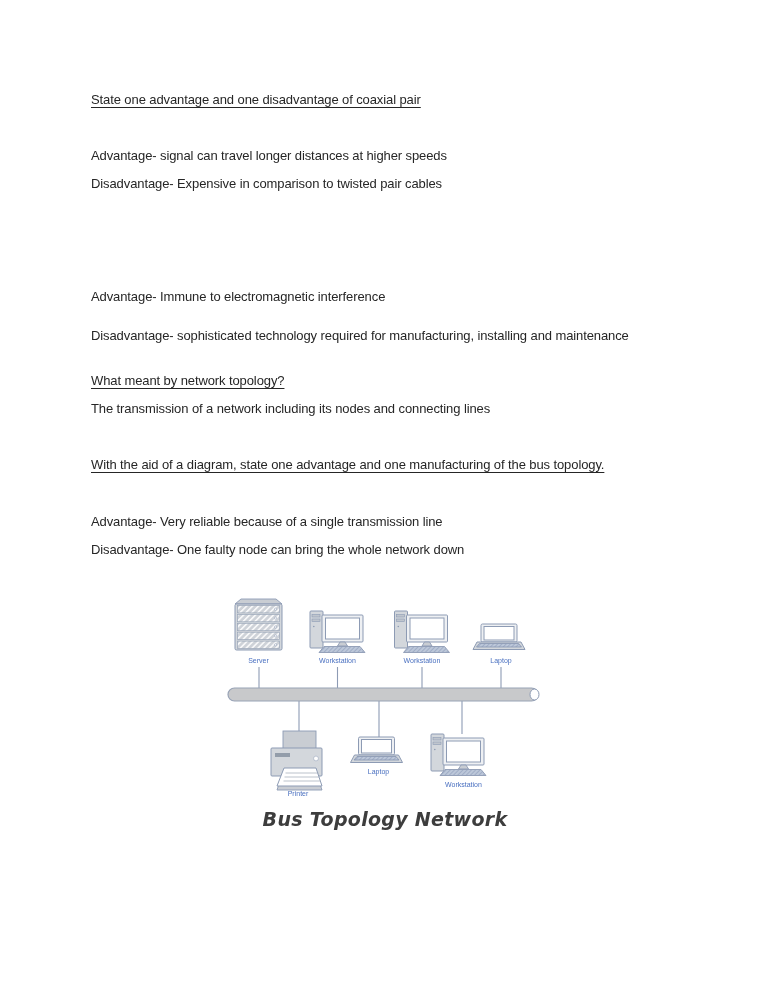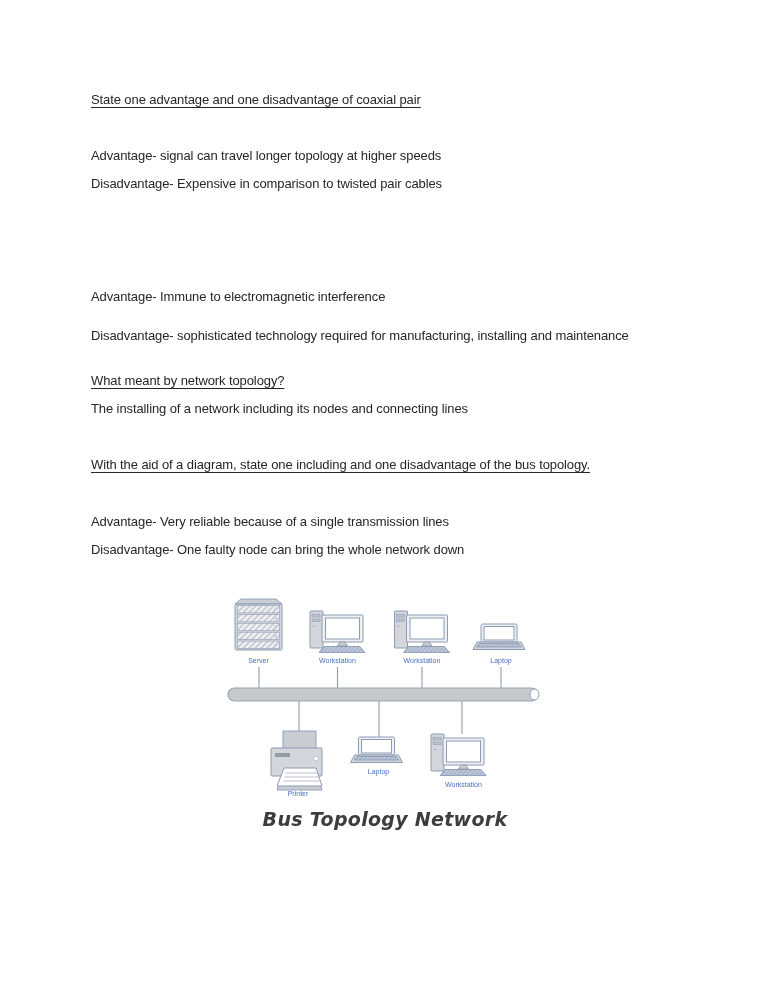"Advantage- signal can travel longer" div.line { text: topology -> distances }
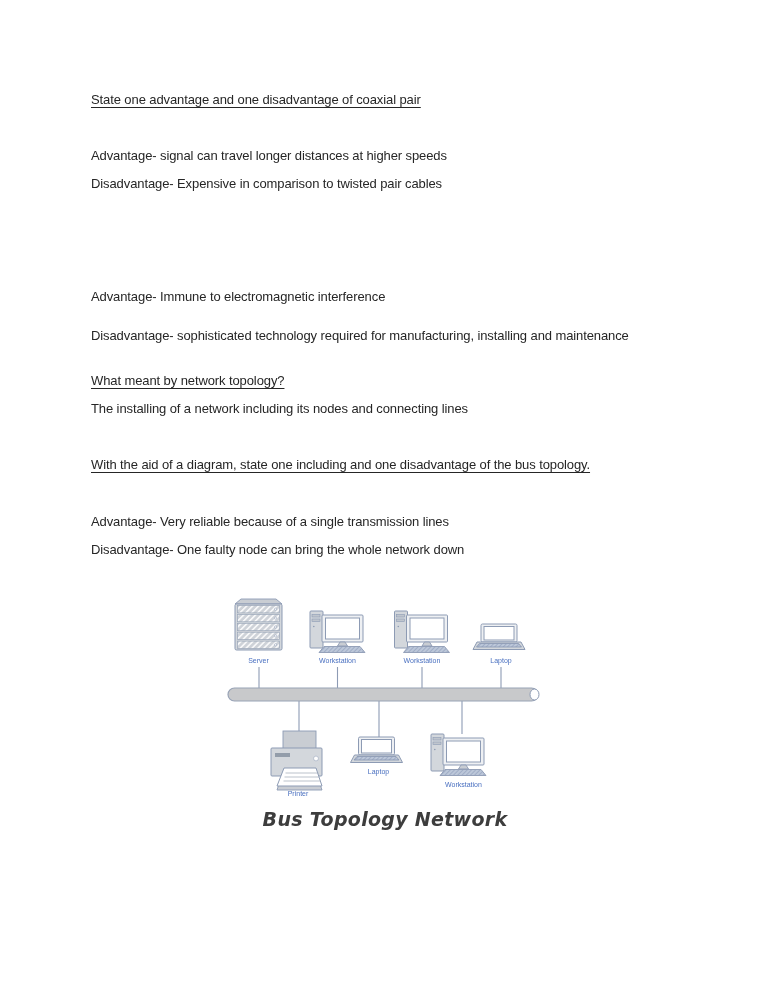"The installing of a network" div.line { text: installing -> transmission }
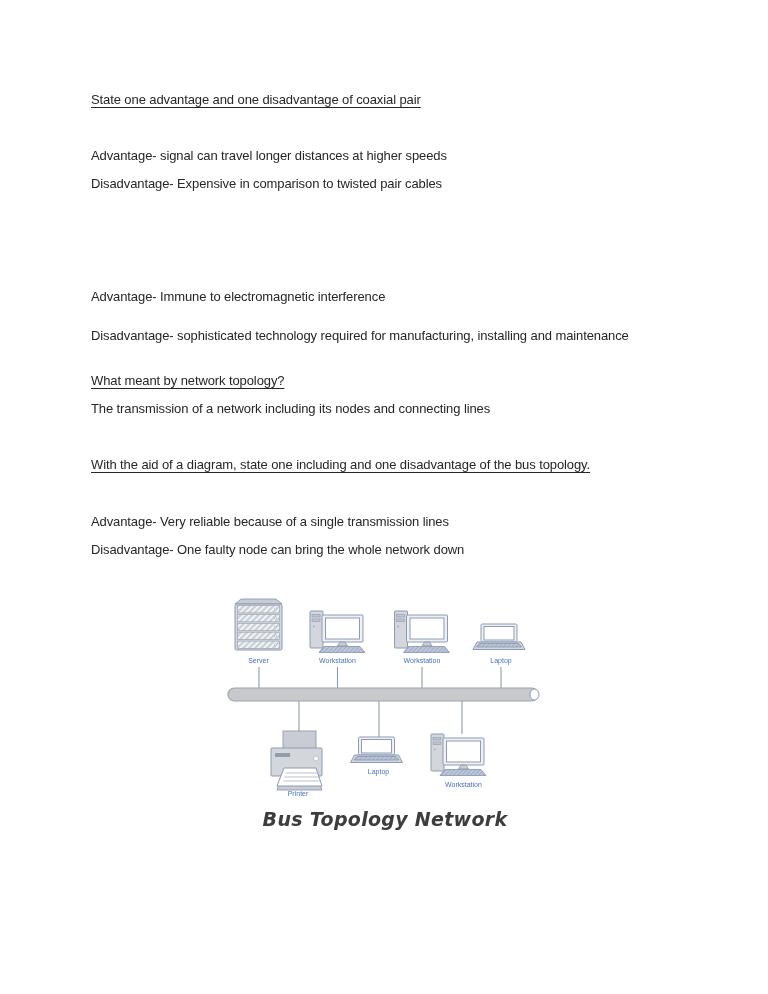"With the aid of a" div.line { text: including and one disadvantage -> advantage and one manufacturing }
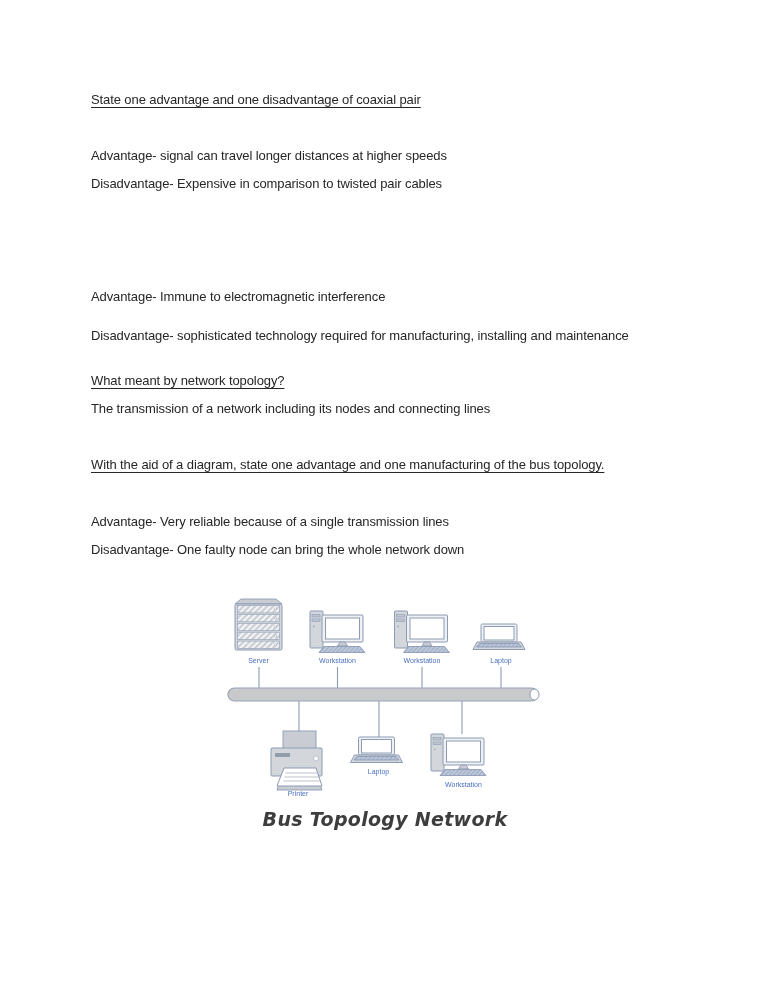"Advantage- Very reliable because of" div.line { text: lines -> line }
